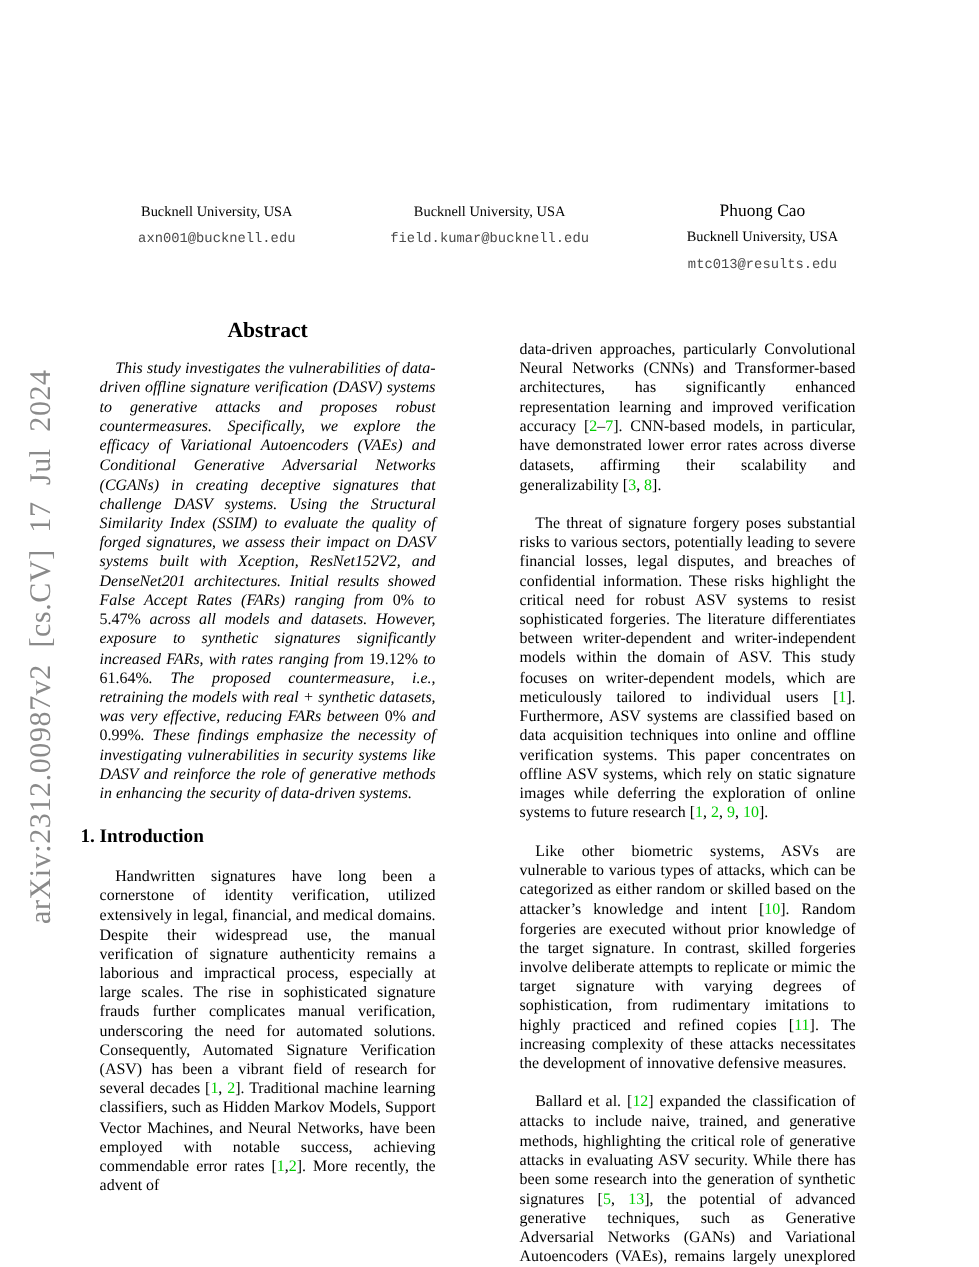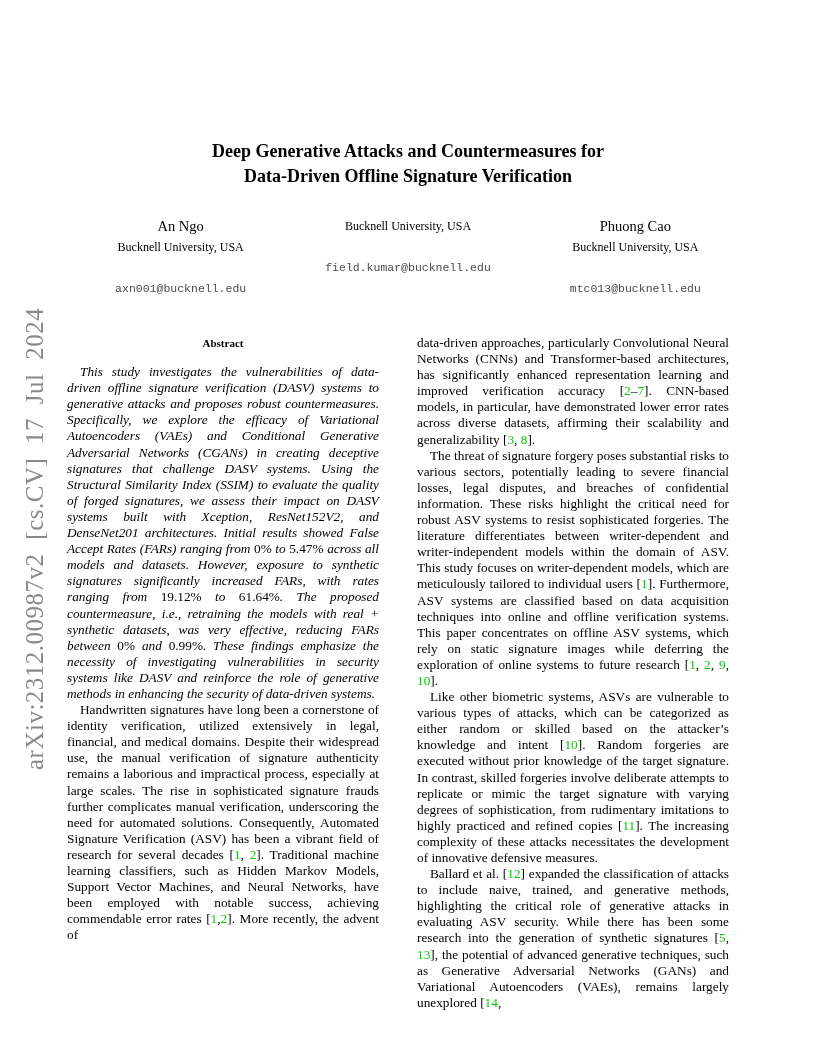"Deep Generative Attacks and" h1.paper-title { html: <h1><span>Deep Generative Attacks and Countermeasures for</span><br><span>Data-Driven Offline Signature Verification</span></h1> -> none }
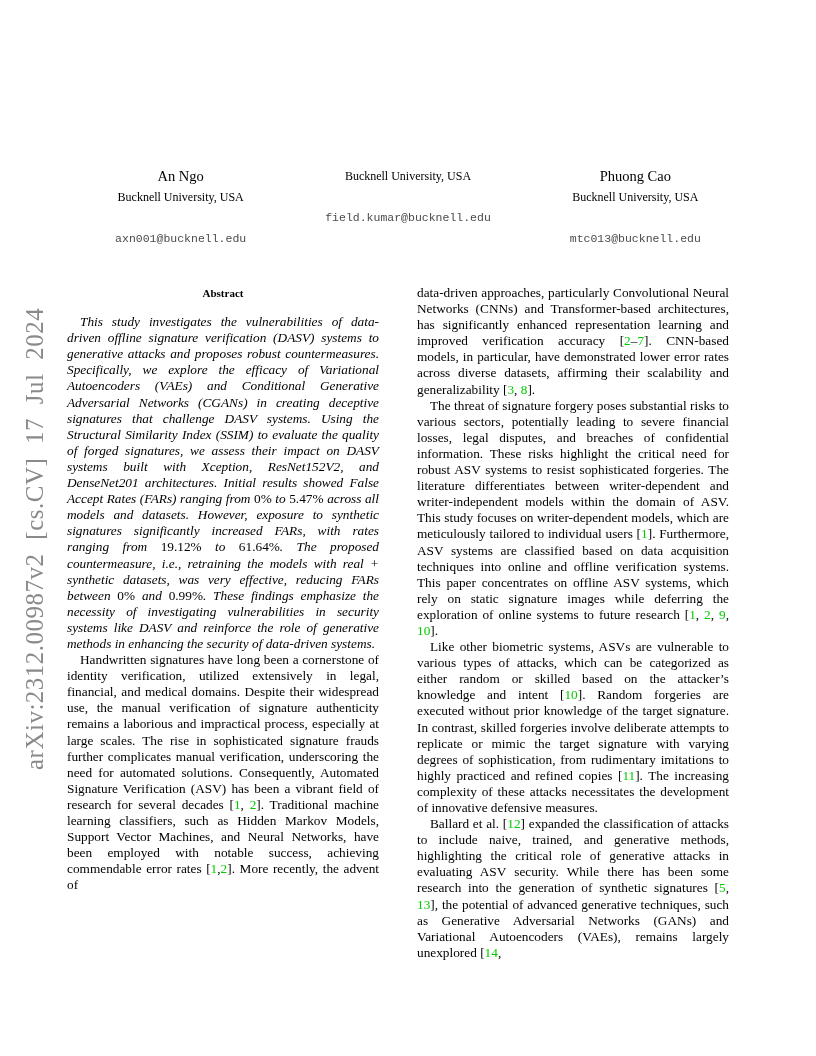"An Ngo" div.name { html: <div>An Ngo</div> -> none }
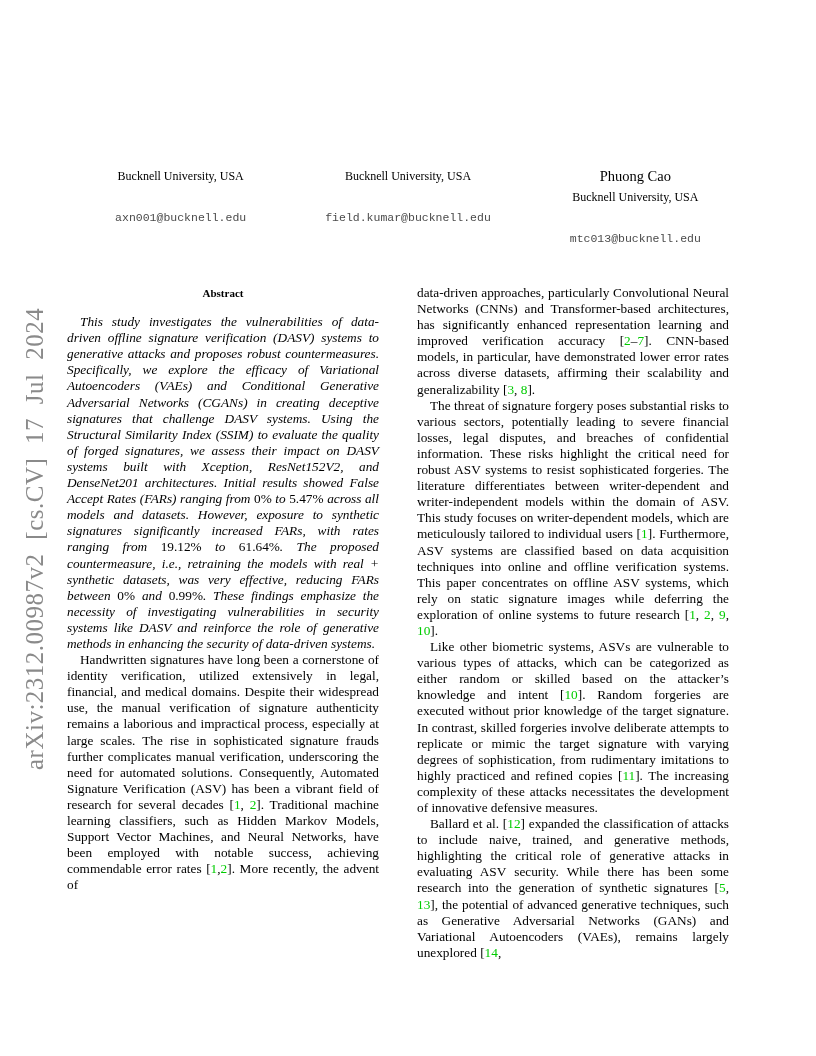"axn001@bucknell.edu" .author .email { margin-top: 23px -> 5px }
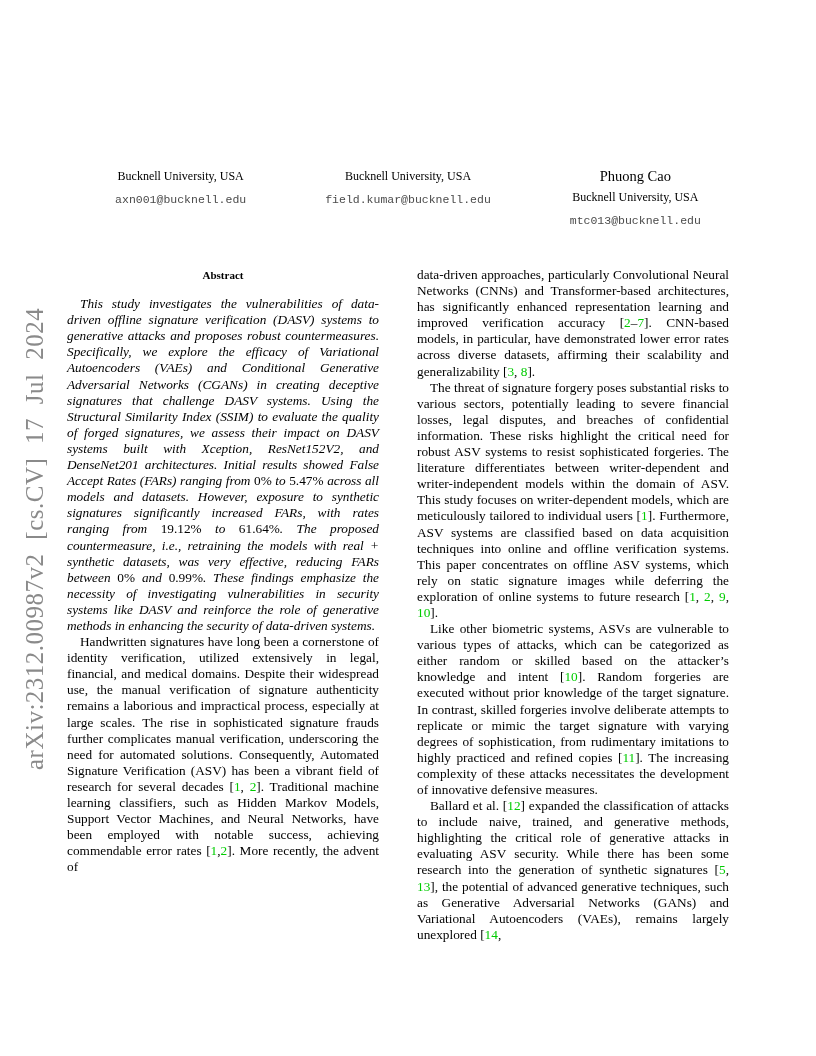"mtc013@bucknell.edu" div.email { text: mtc013@bucknell.edu -> mtc013@results.edu }
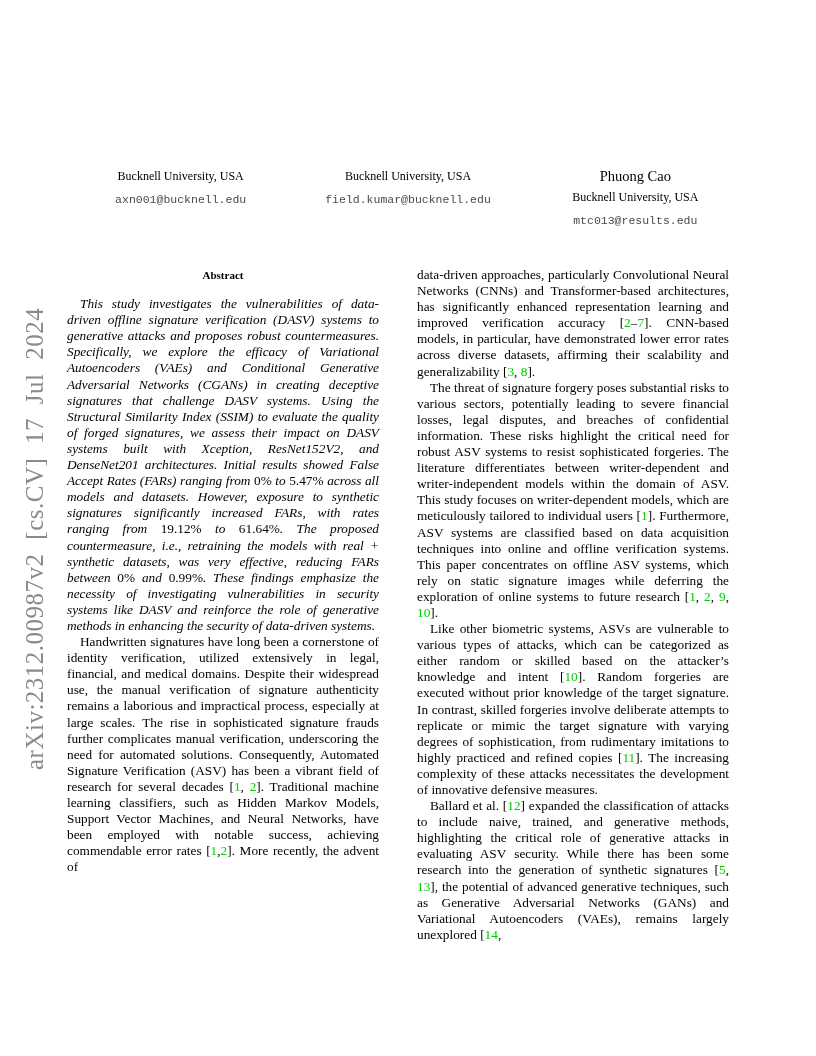"Abstract" .abstract-head { font-size: 11px -> 18px }
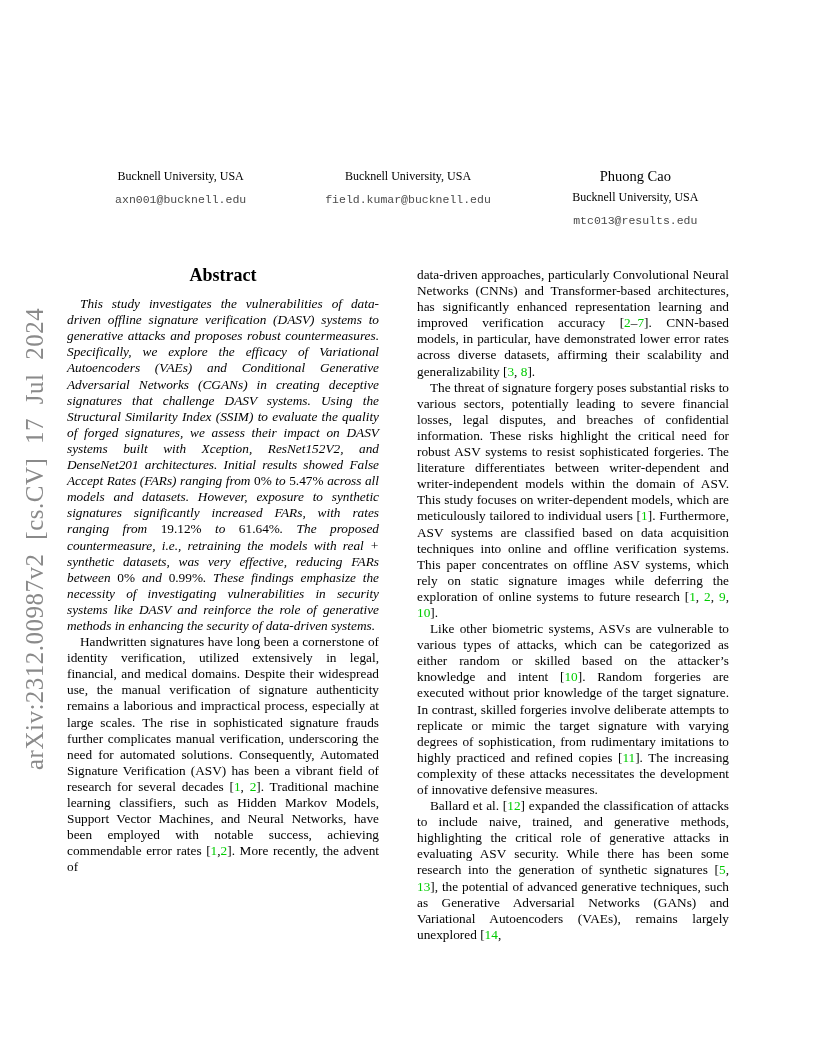"data-driven approaches, particularly" .para { margin: 0 -> 16px }
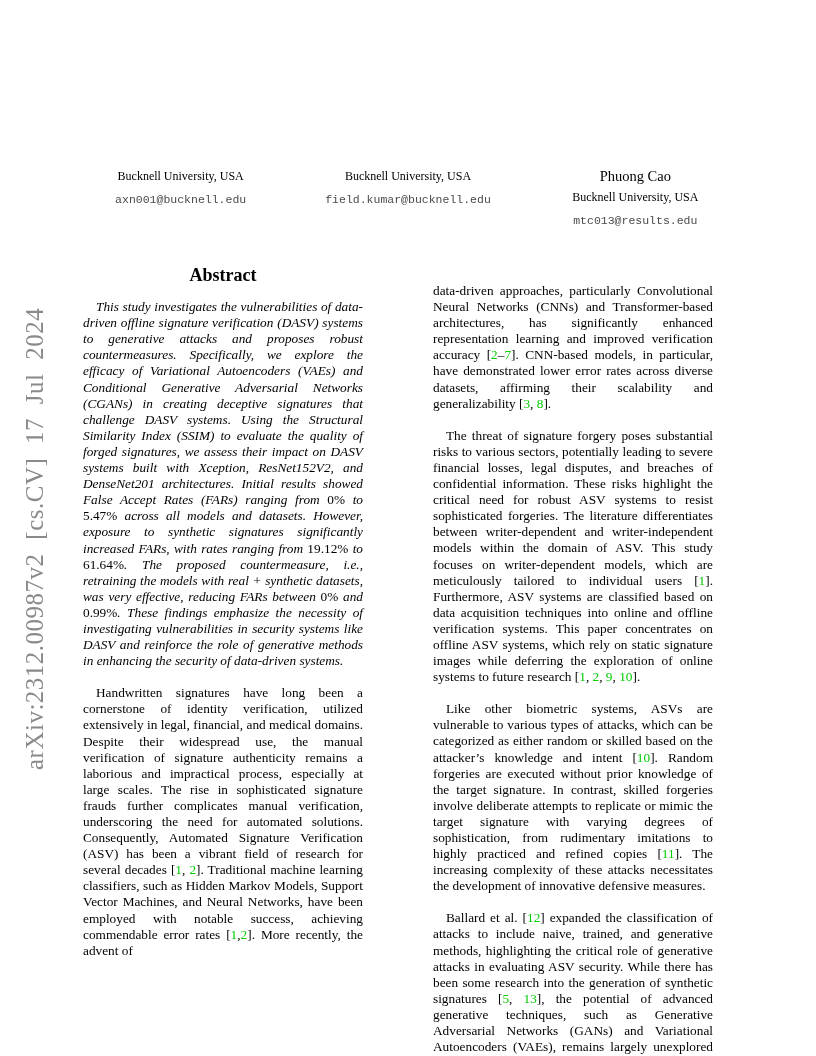"1. Introduction" h2.section-head { html: none -> <h2>1. Introduction</h2> }
